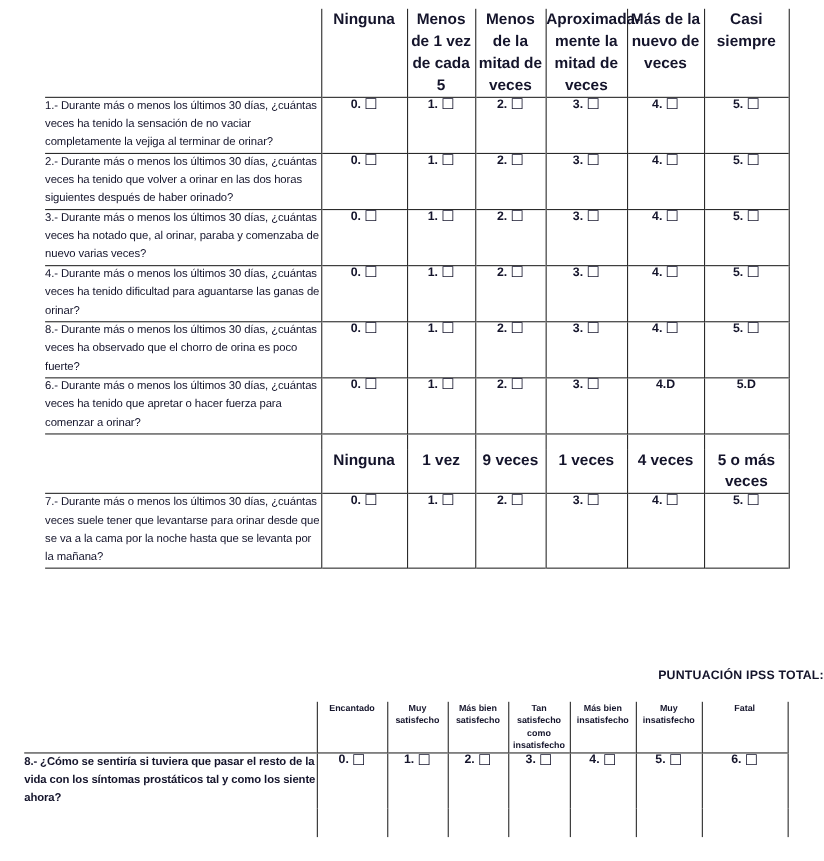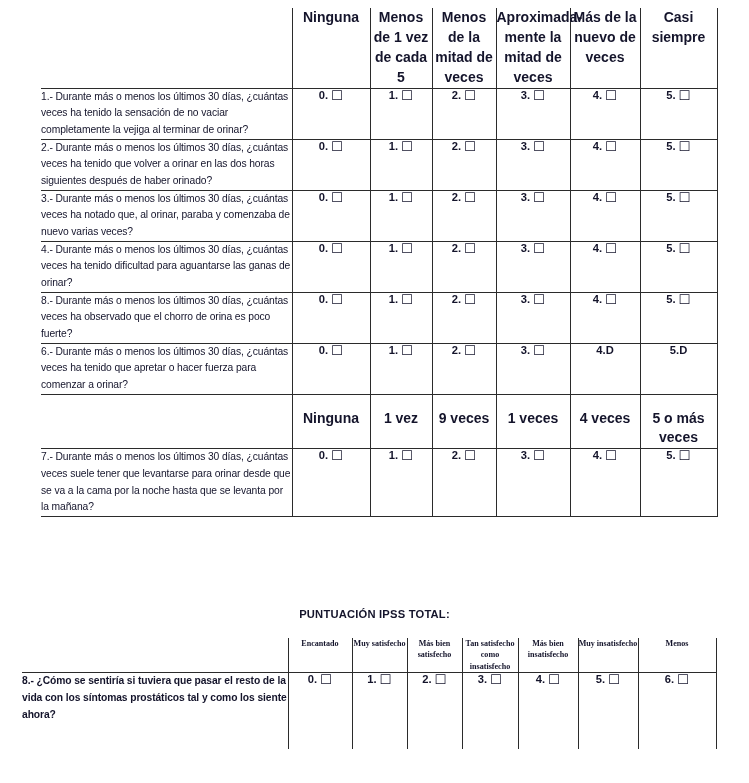"PUNTUACIÓN IPSS TOTAL:" #score-line { text-align: center -> right }
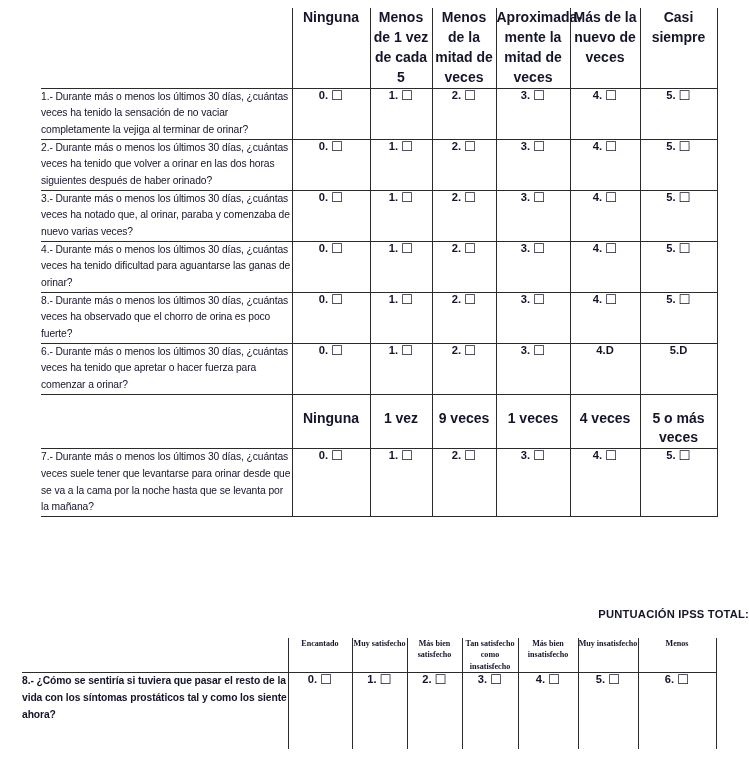"Encantado" .qhdr-cell { font-family: Liberation Serif, serif -> none }
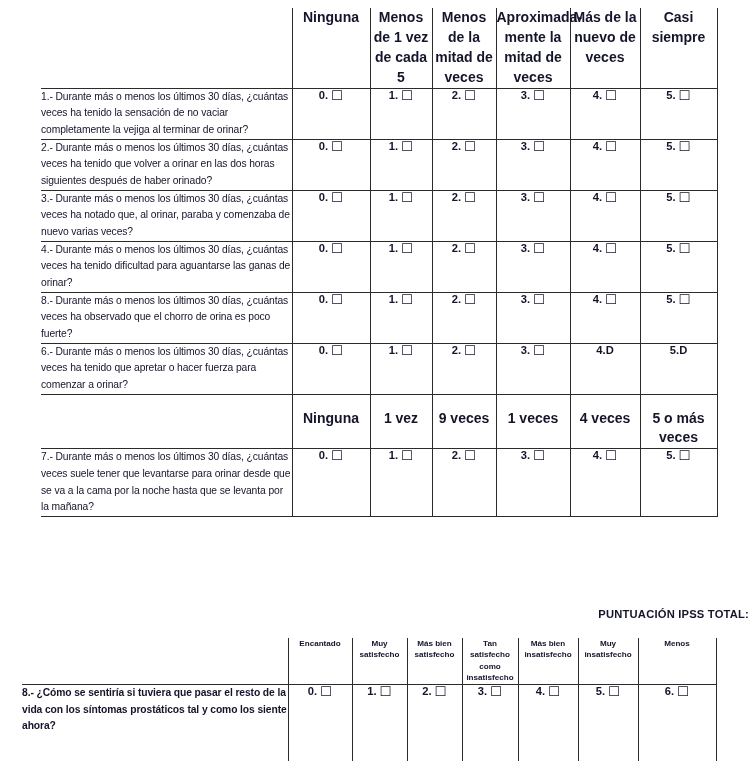"Menos" td.qhdr-cell { text: Menos -> Fatal }
